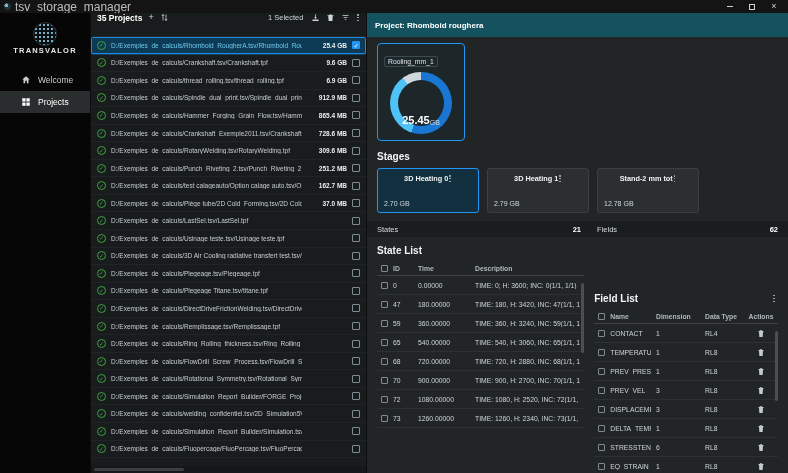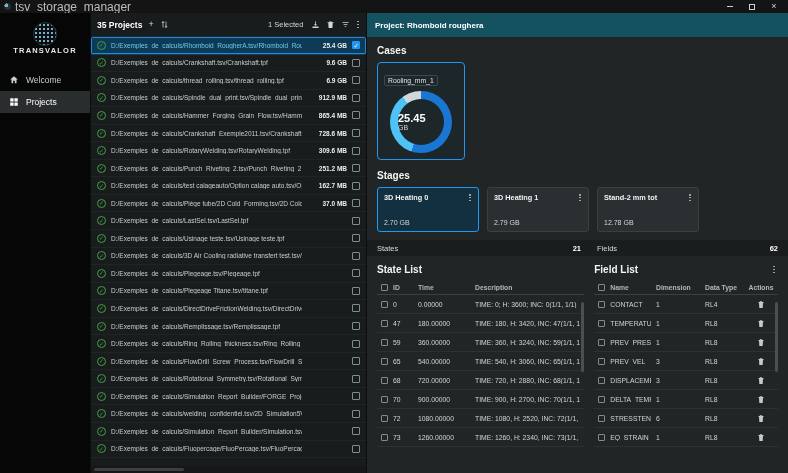"35 Projects" .list-header { align-items: center -> flex-start }
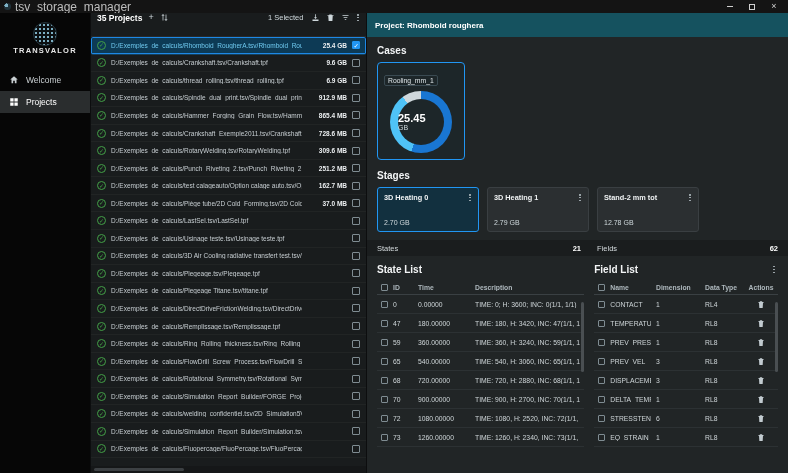"Cases" div.section-title { html: <div>Cases</div> -> none }
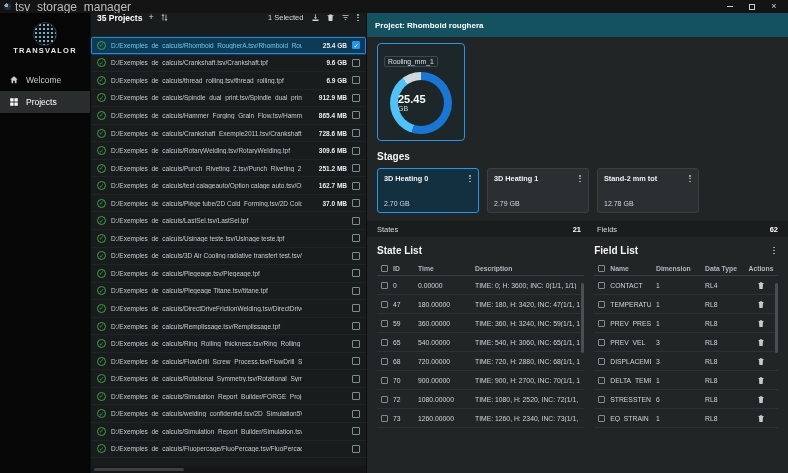"Welcome" .nav-item { padding: 6px 9px -> 6px 21px }
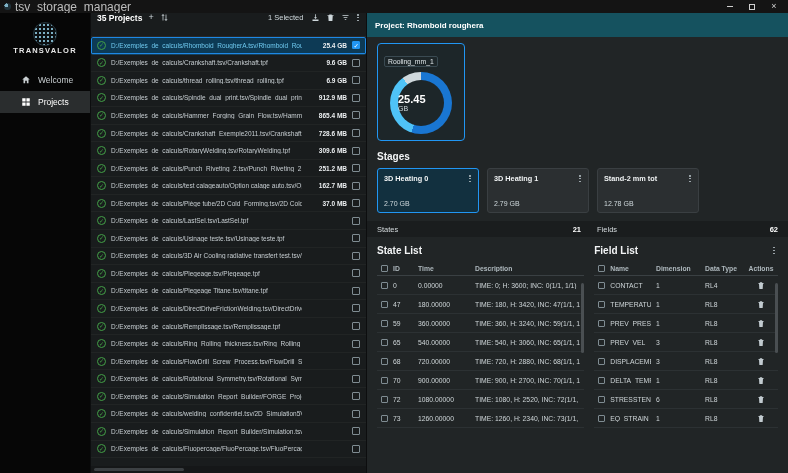"25.45" .donut-hole { align-items: flex-start -> flex-end; flex-direction: column -> row }
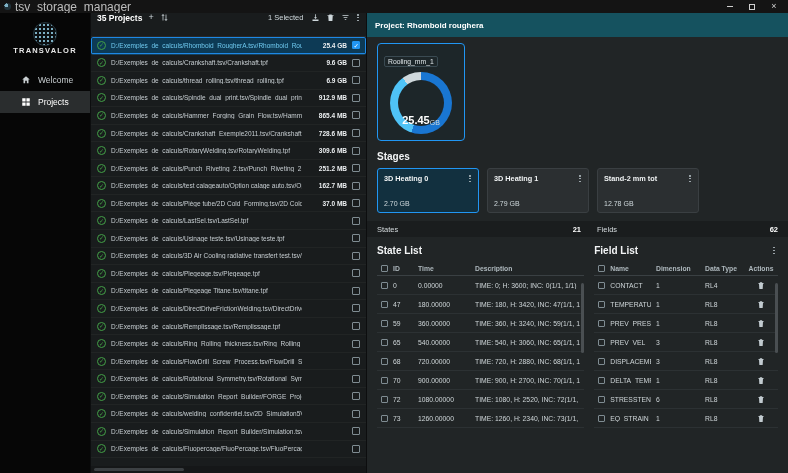"3D Heating 0" .stage-top { justify-content: space-between -> center }
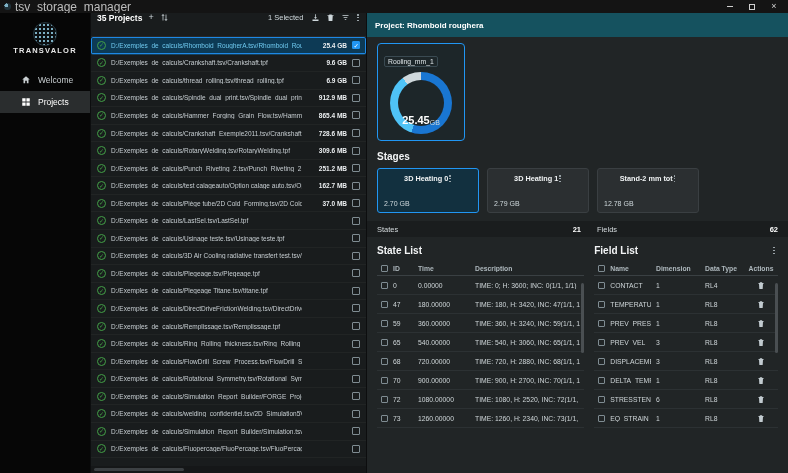"Field List" .table-panel.field { margin-top: none -> 48px }
